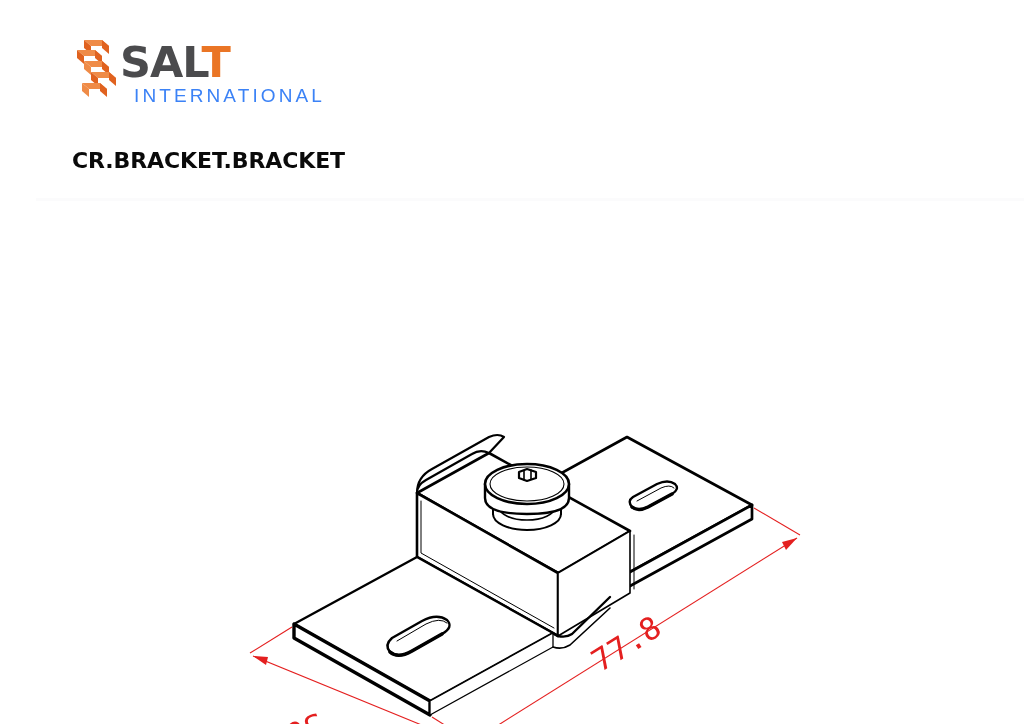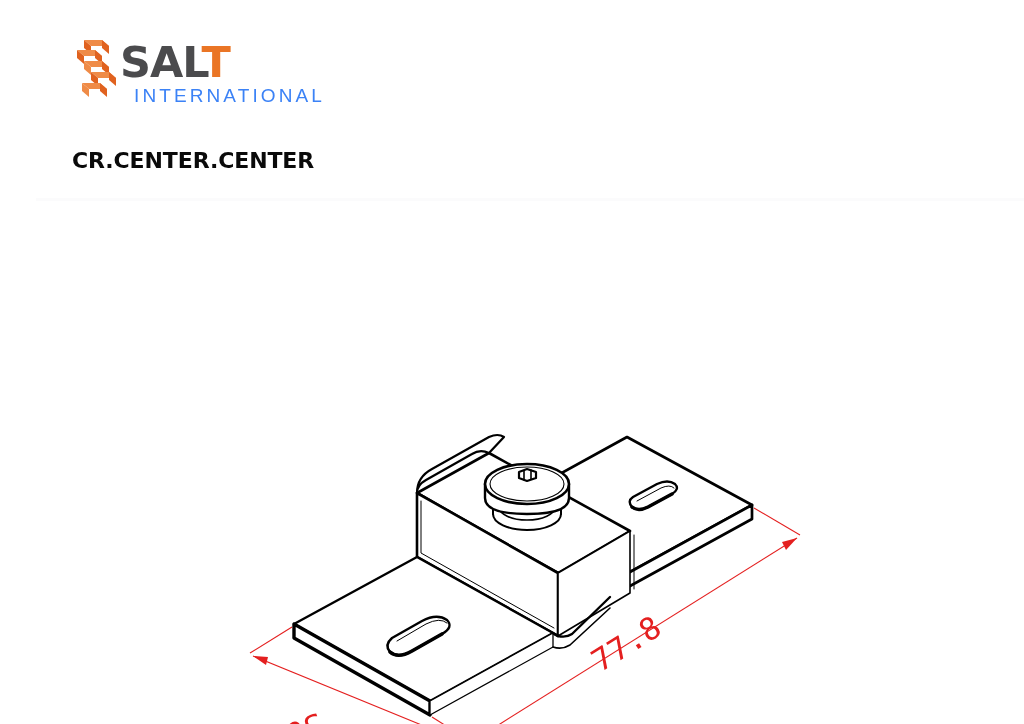"CR.CENTER.CENTER" div { text: CR.CENTER.CENTER -> CR.BRACKET.BRACKET }
